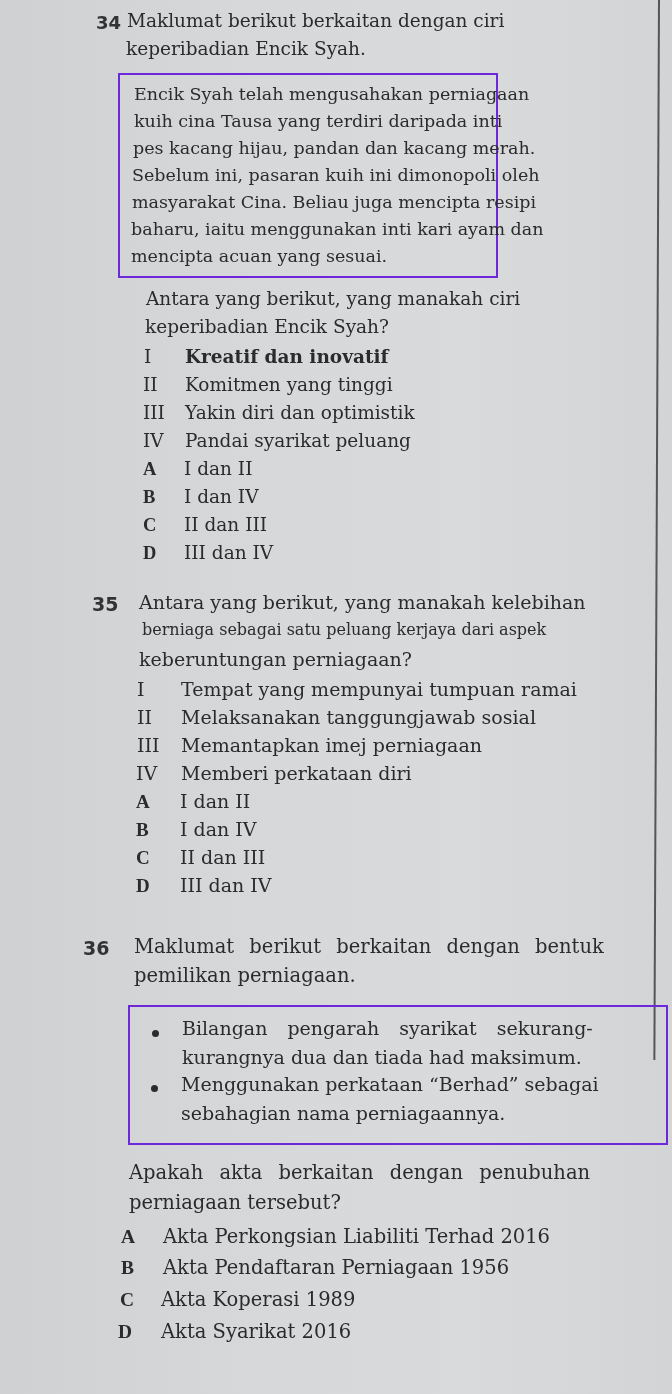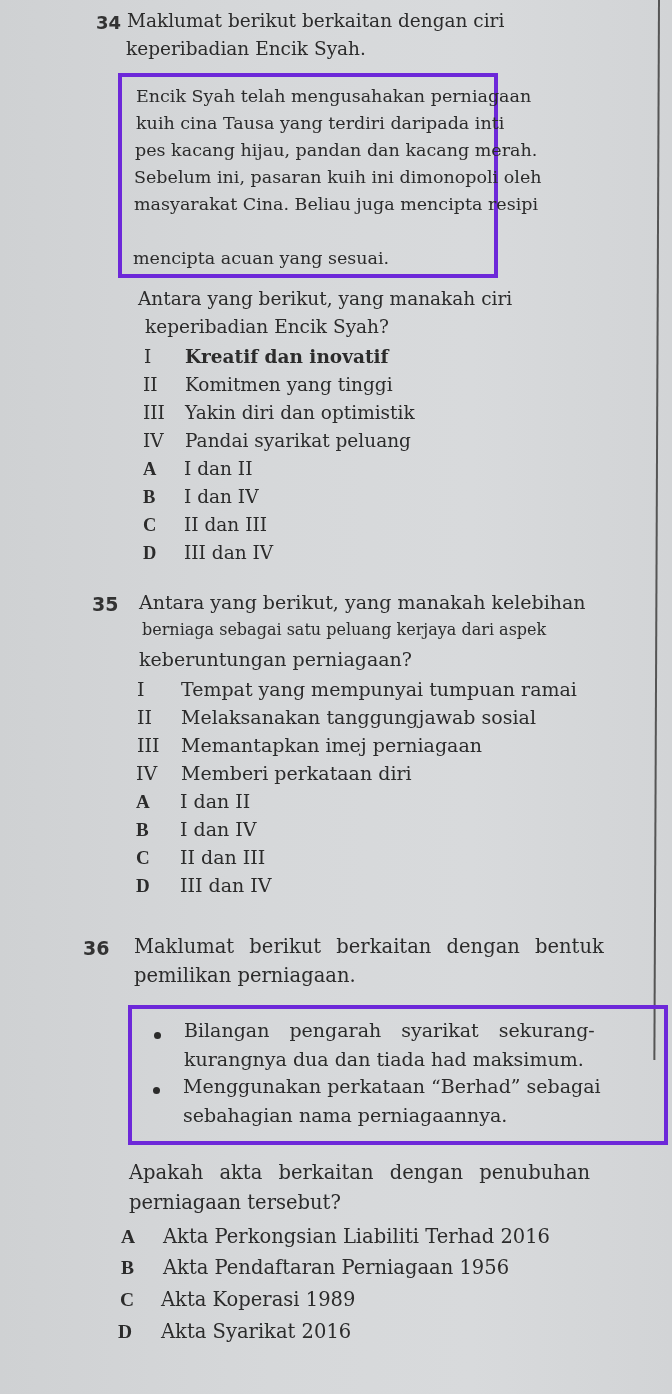"Encik Syah telah mengusahakan perniagaan" .box { border: 4px solid #6d28d9 -> 2px solid #6d28d9 }
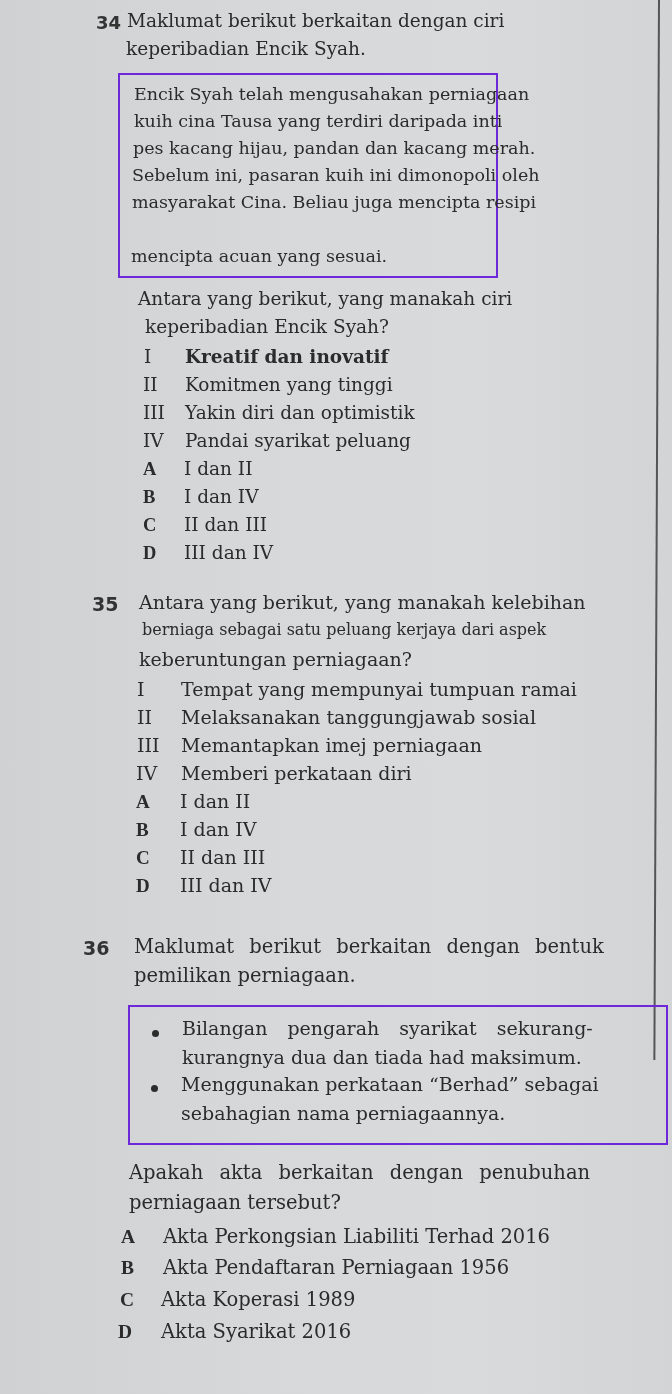"baharu, iaitu menggunakan inti kari" div.line { html: none -> <div>baharu, iaitu menggunakan inti kari ayam dan</div> }
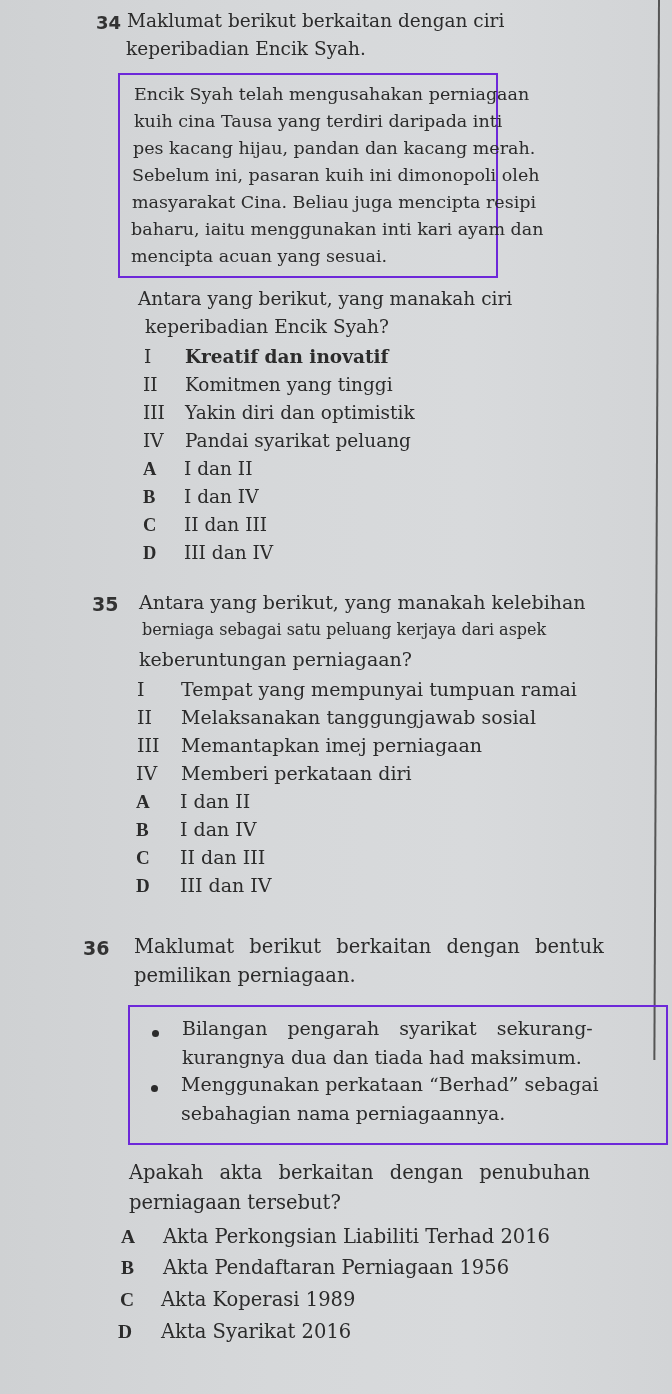"Antara yang berikut, yang manakah ciri" div.line { left: 138px -> 146px }
